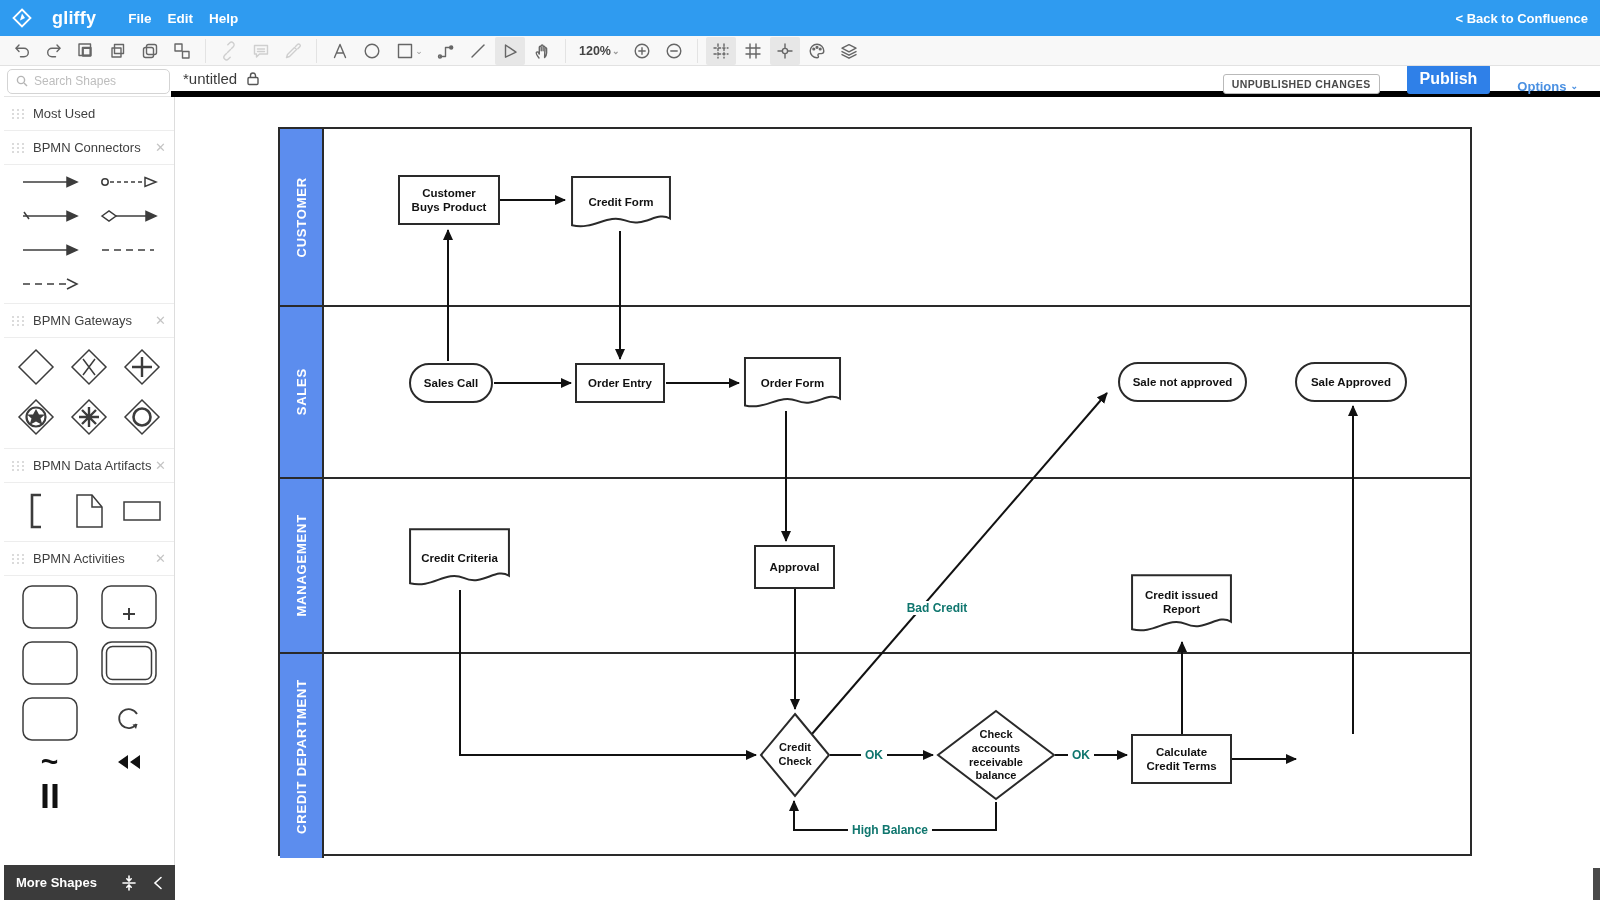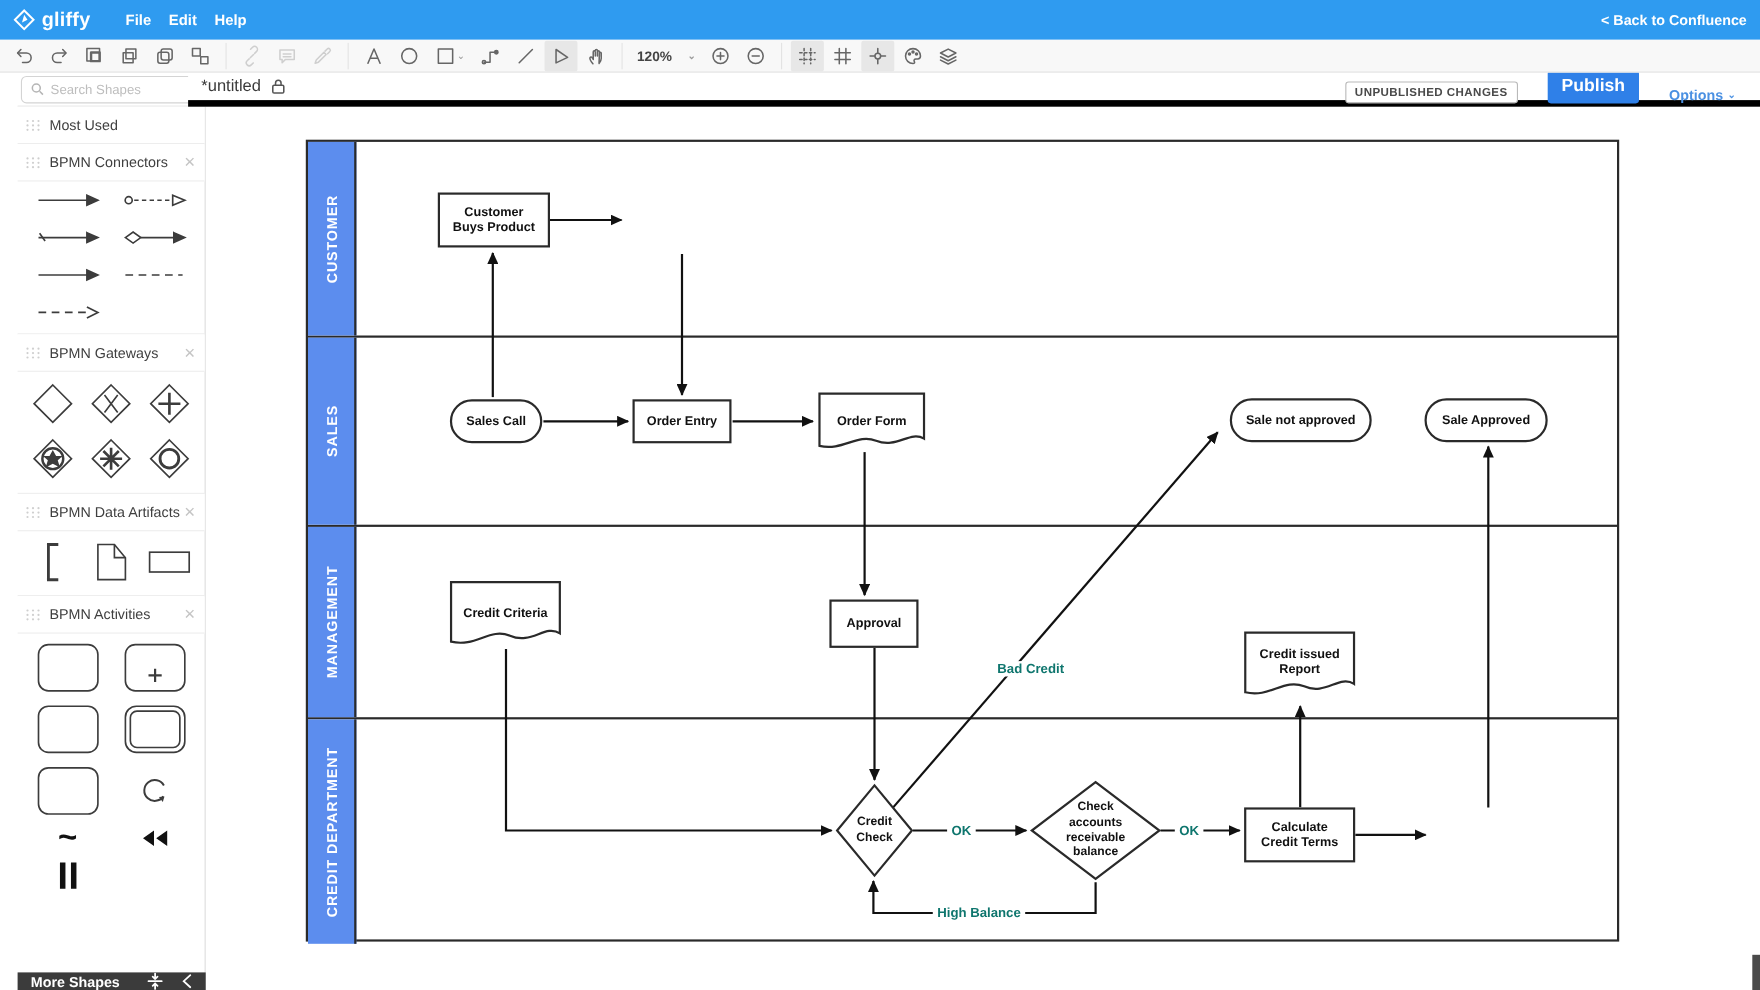"gliffy" .logo { gap: 6px -> 20px }
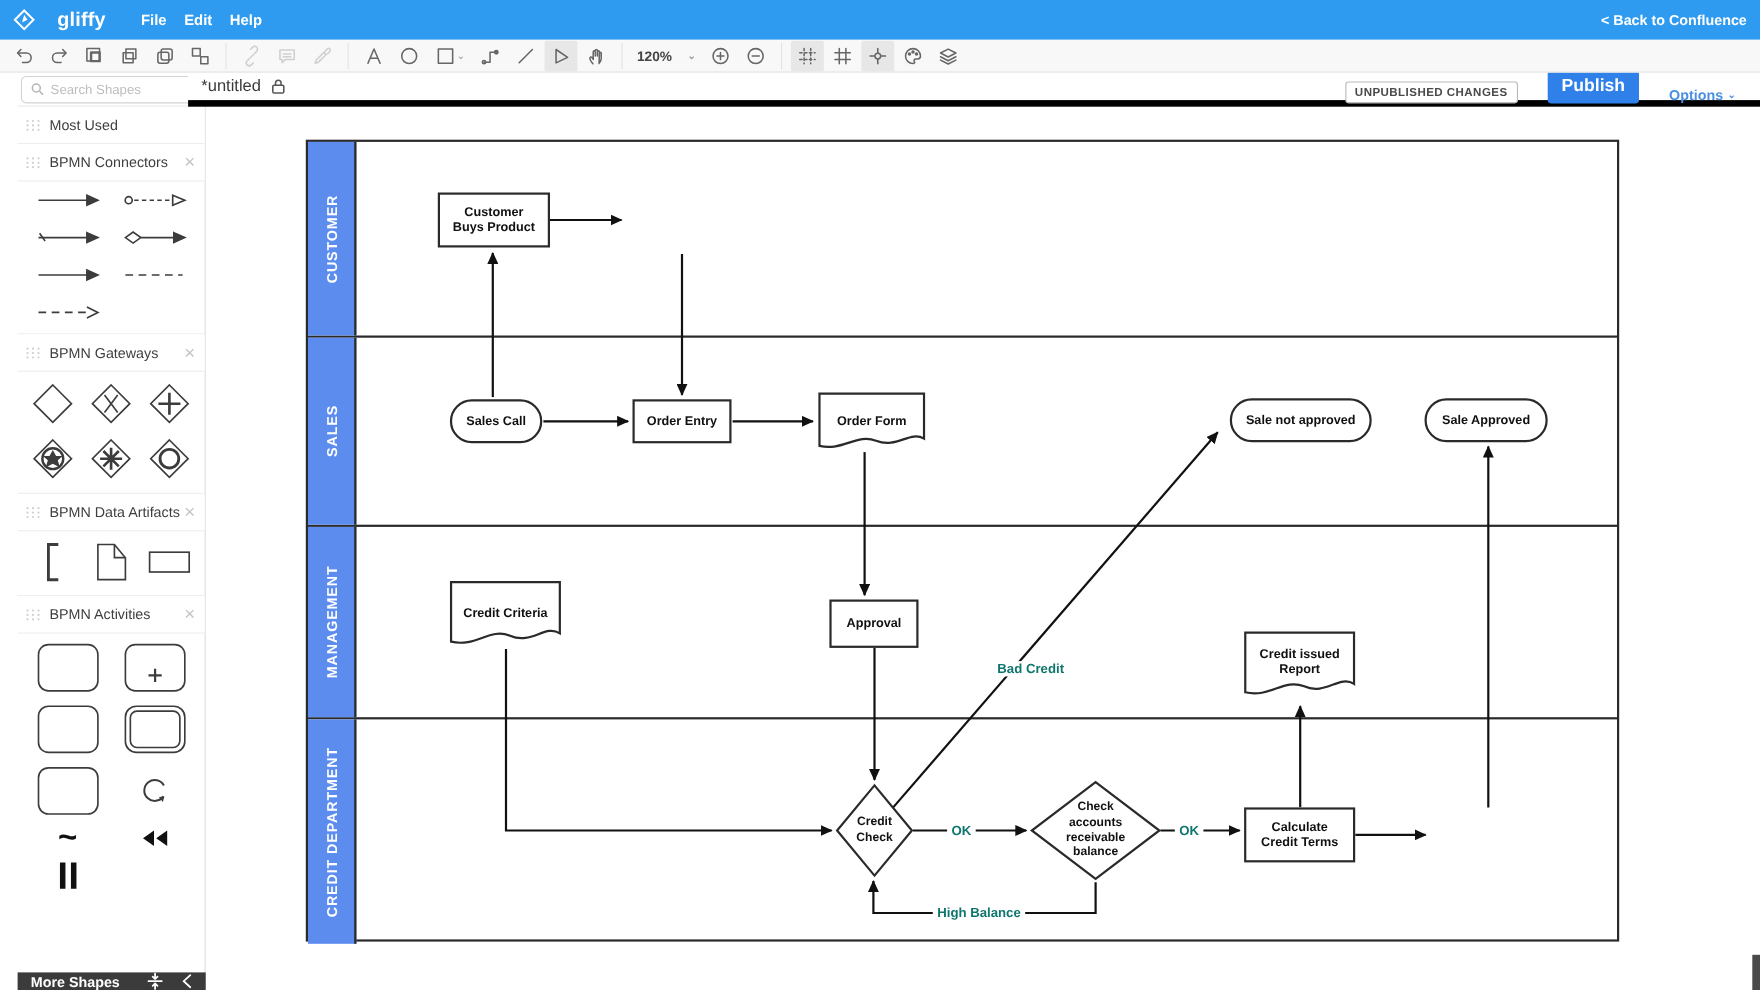"120%" .tb-zoom { gap: 14px -> 1px }
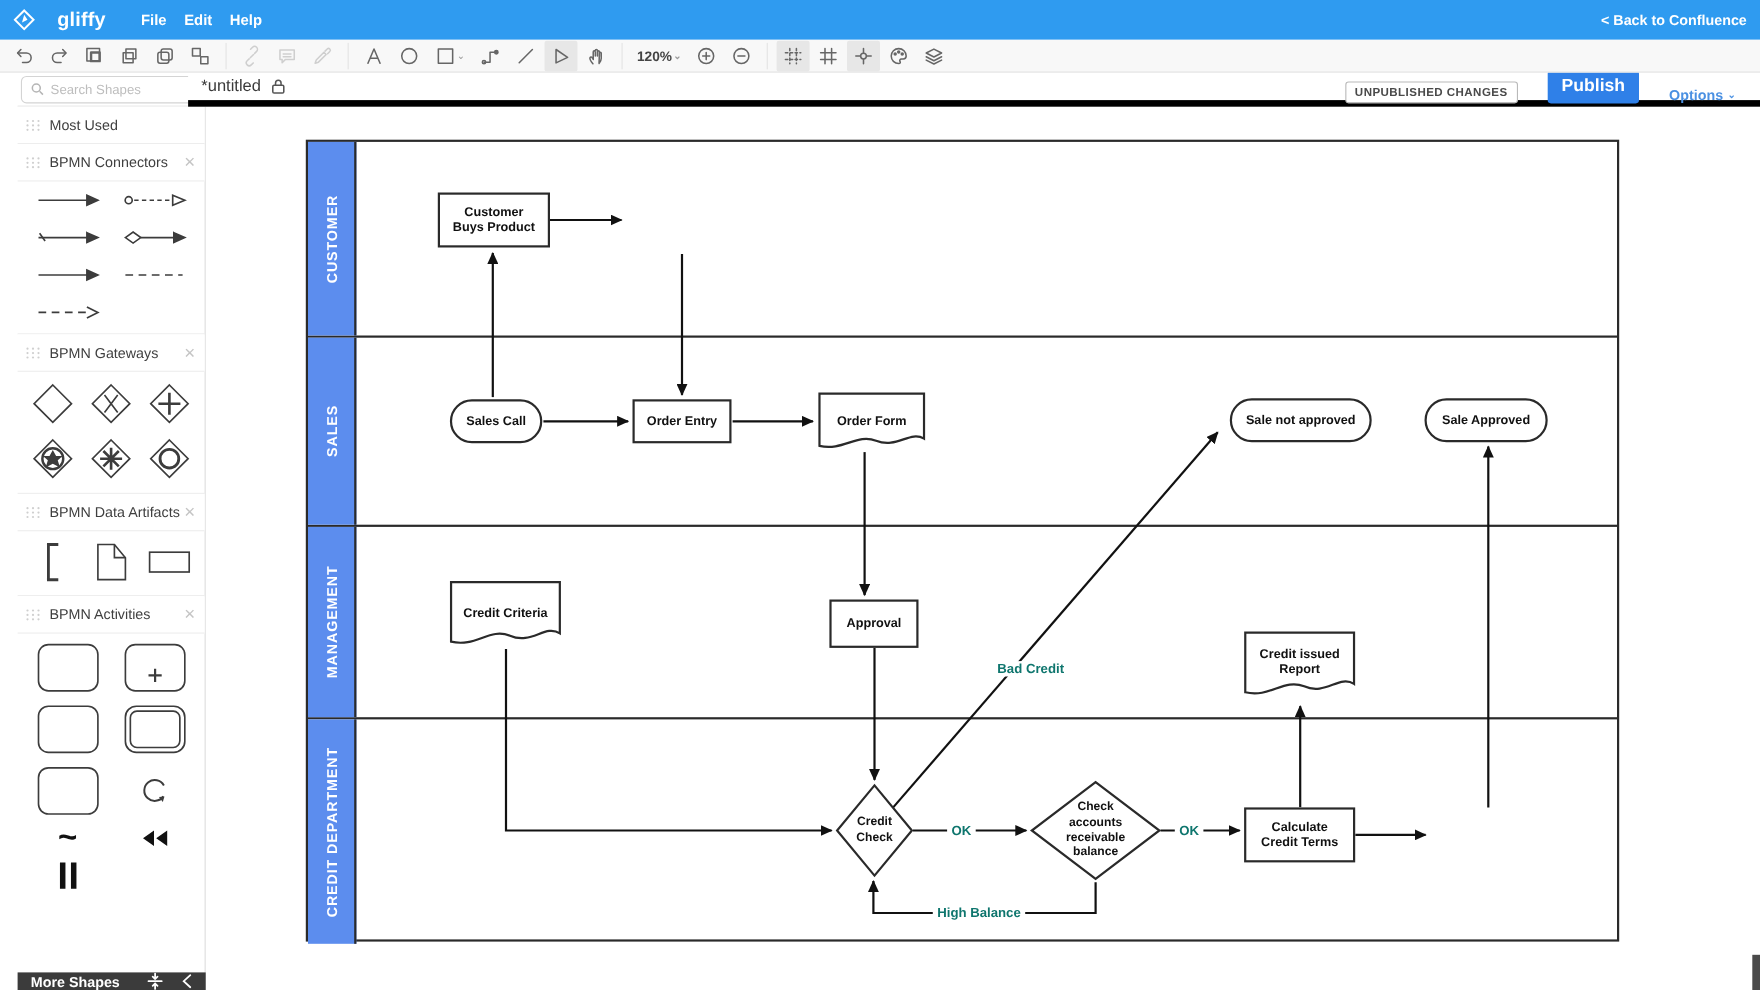"Search Shapes" .sidebar { left: 16px -> 4px }
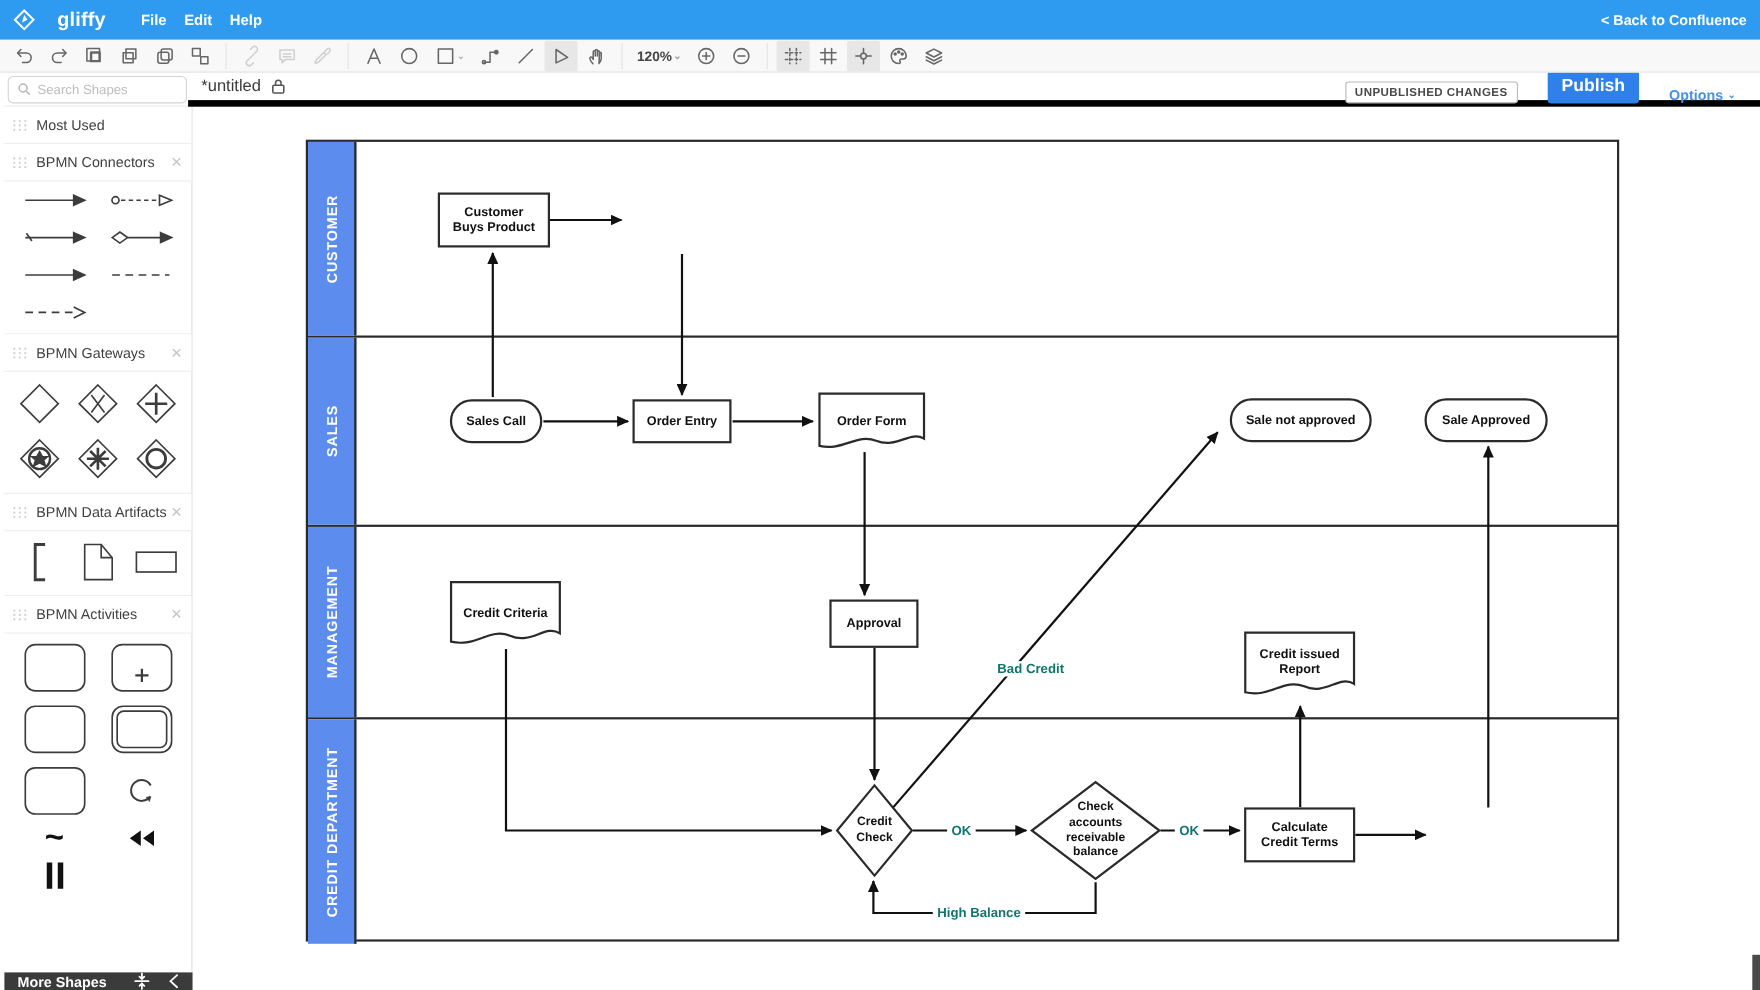"Credit Form" div.node { html: none -> <div> <svg> <path></path> </svg> <span>Credit Form</span> </div> }
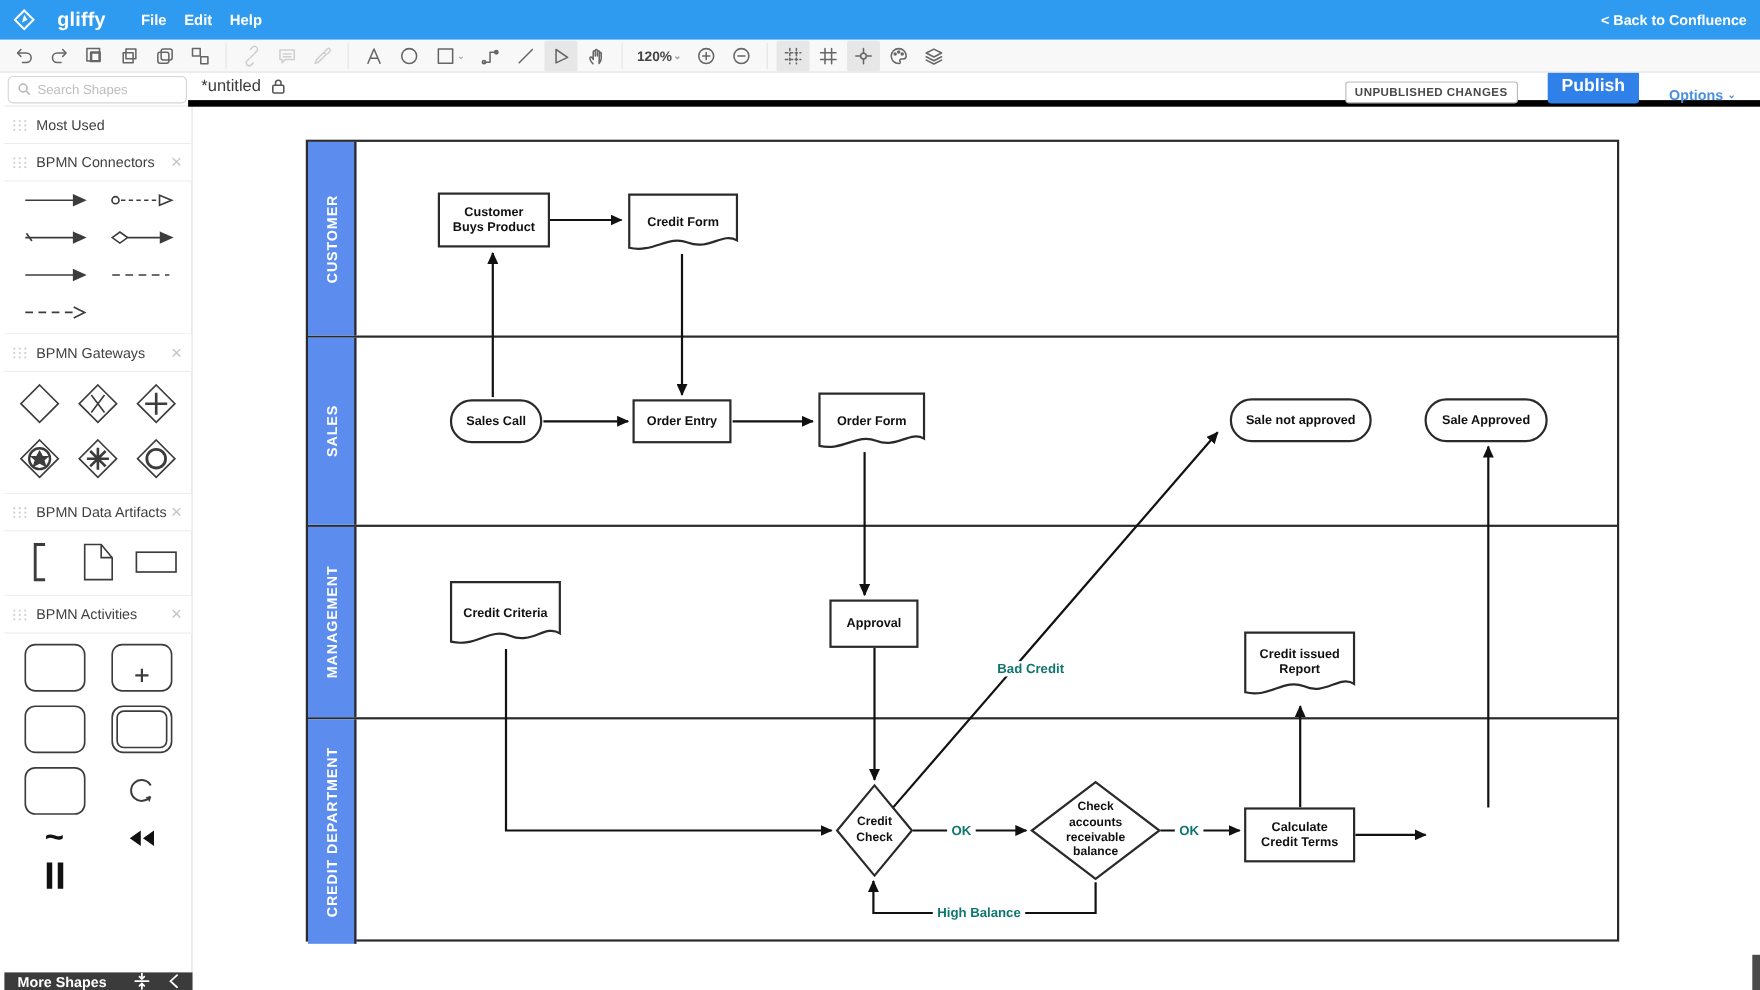"More Shapes" .more-shapes { height: 16px -> 35px }
